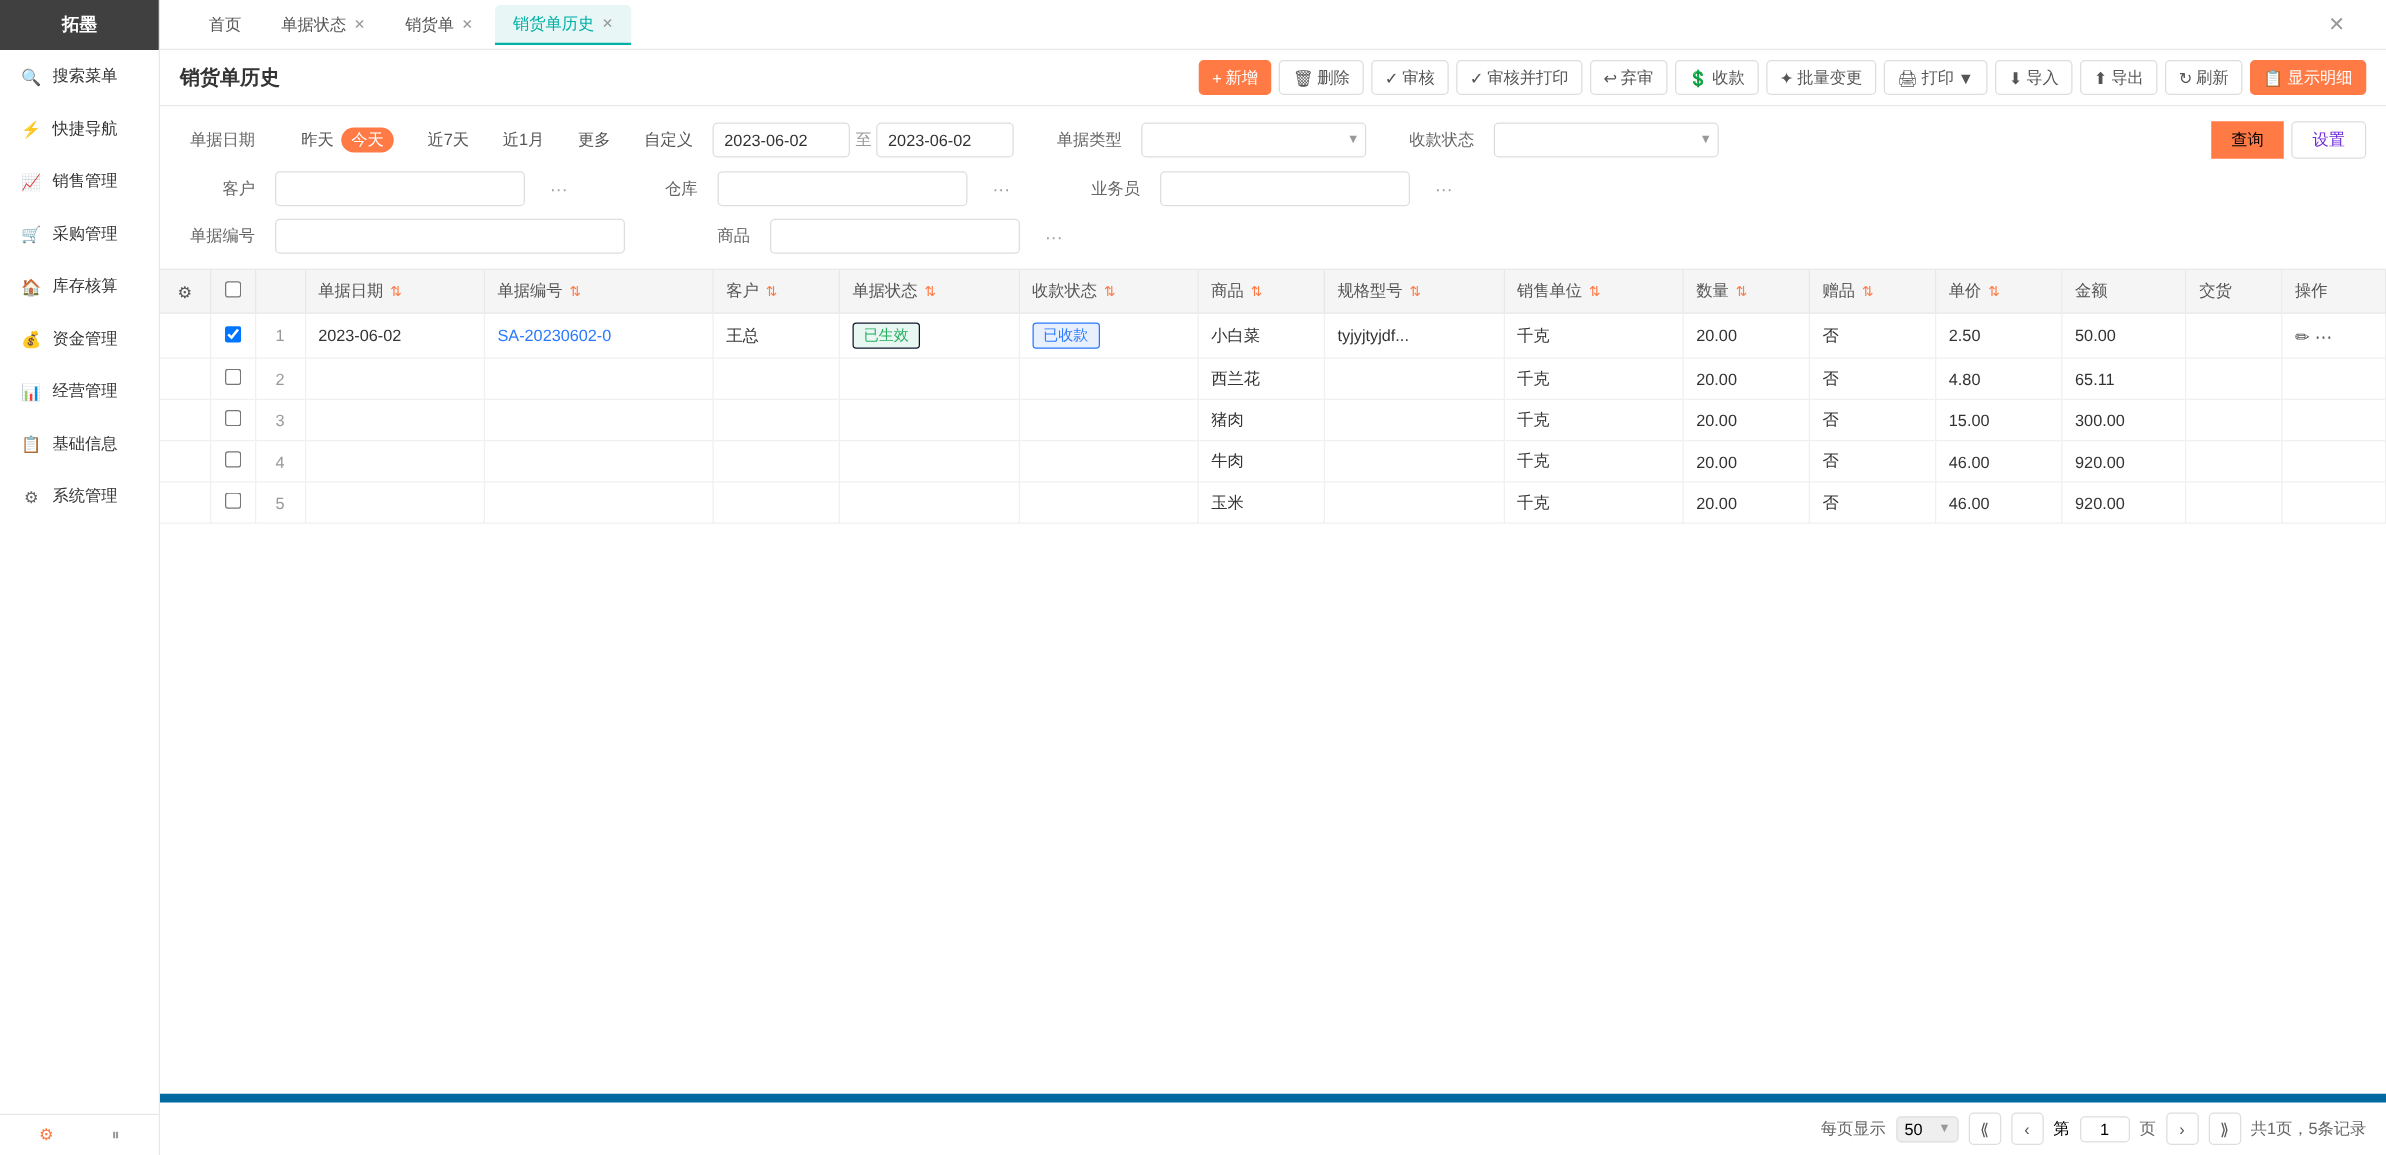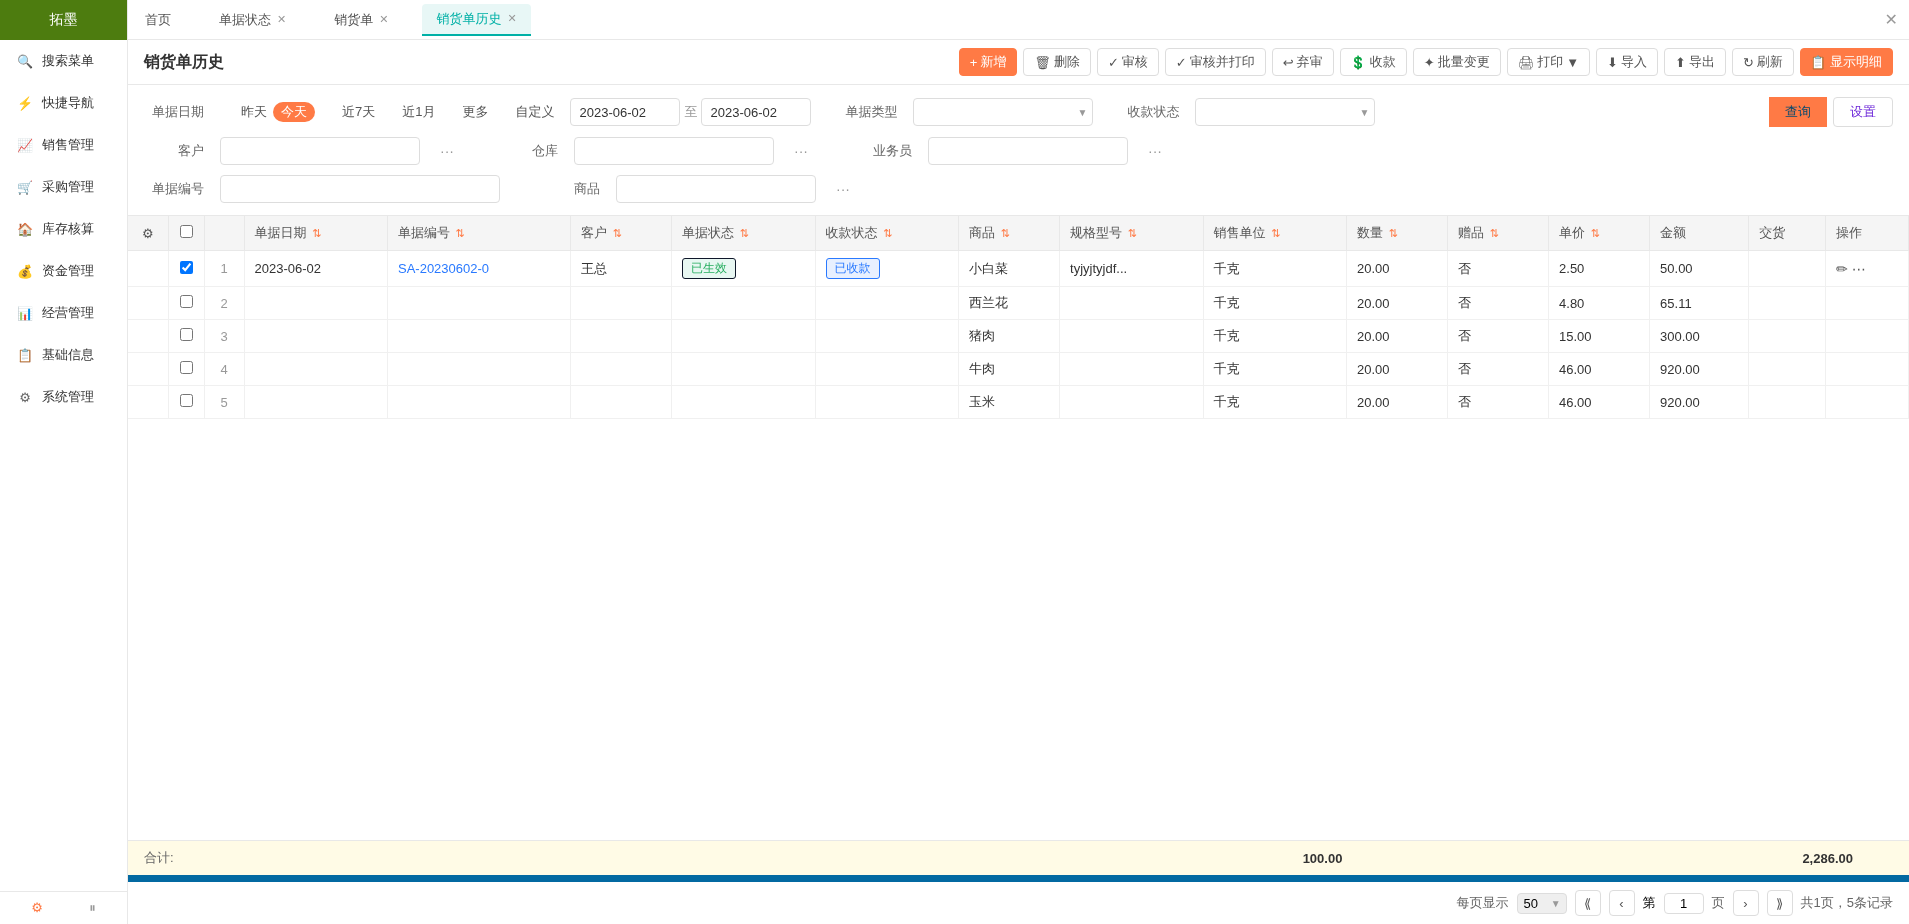"拓墨" .sidebar-logo { background: #4d7c0f -> #404040; font-weight: normal -> bold }
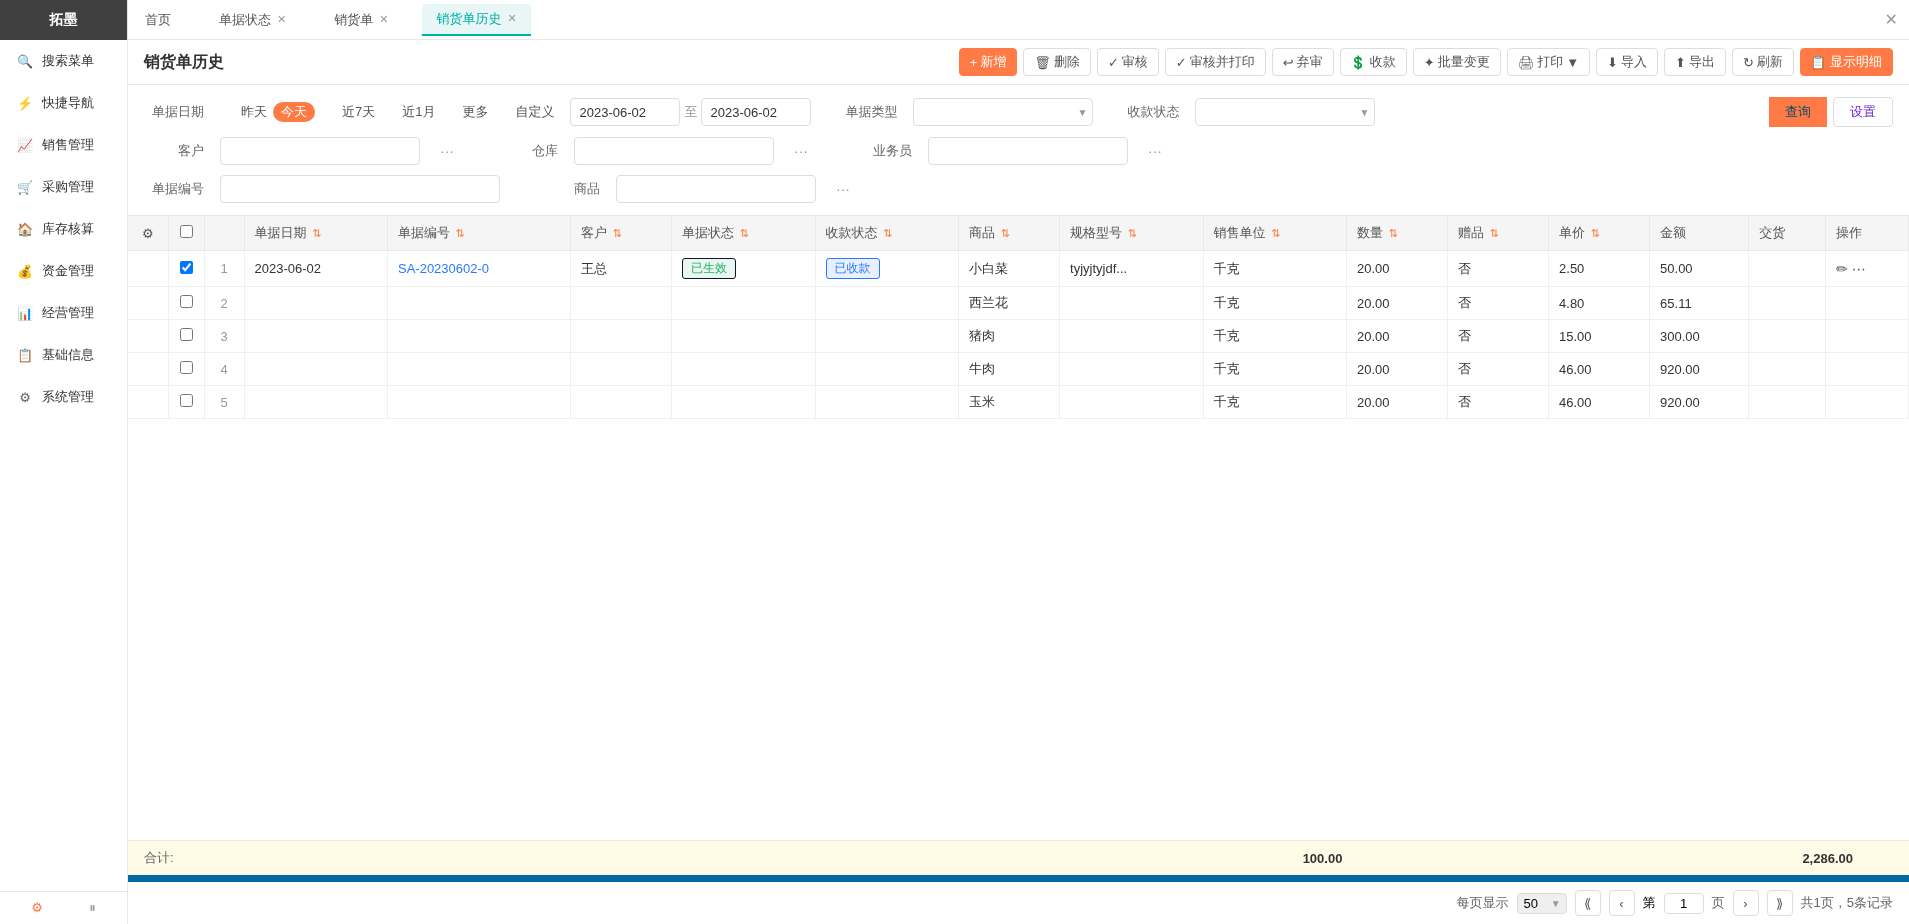"首页" .tab-bar { gap: 20px -> 4px; padding: 0 3px -> 0 25px }
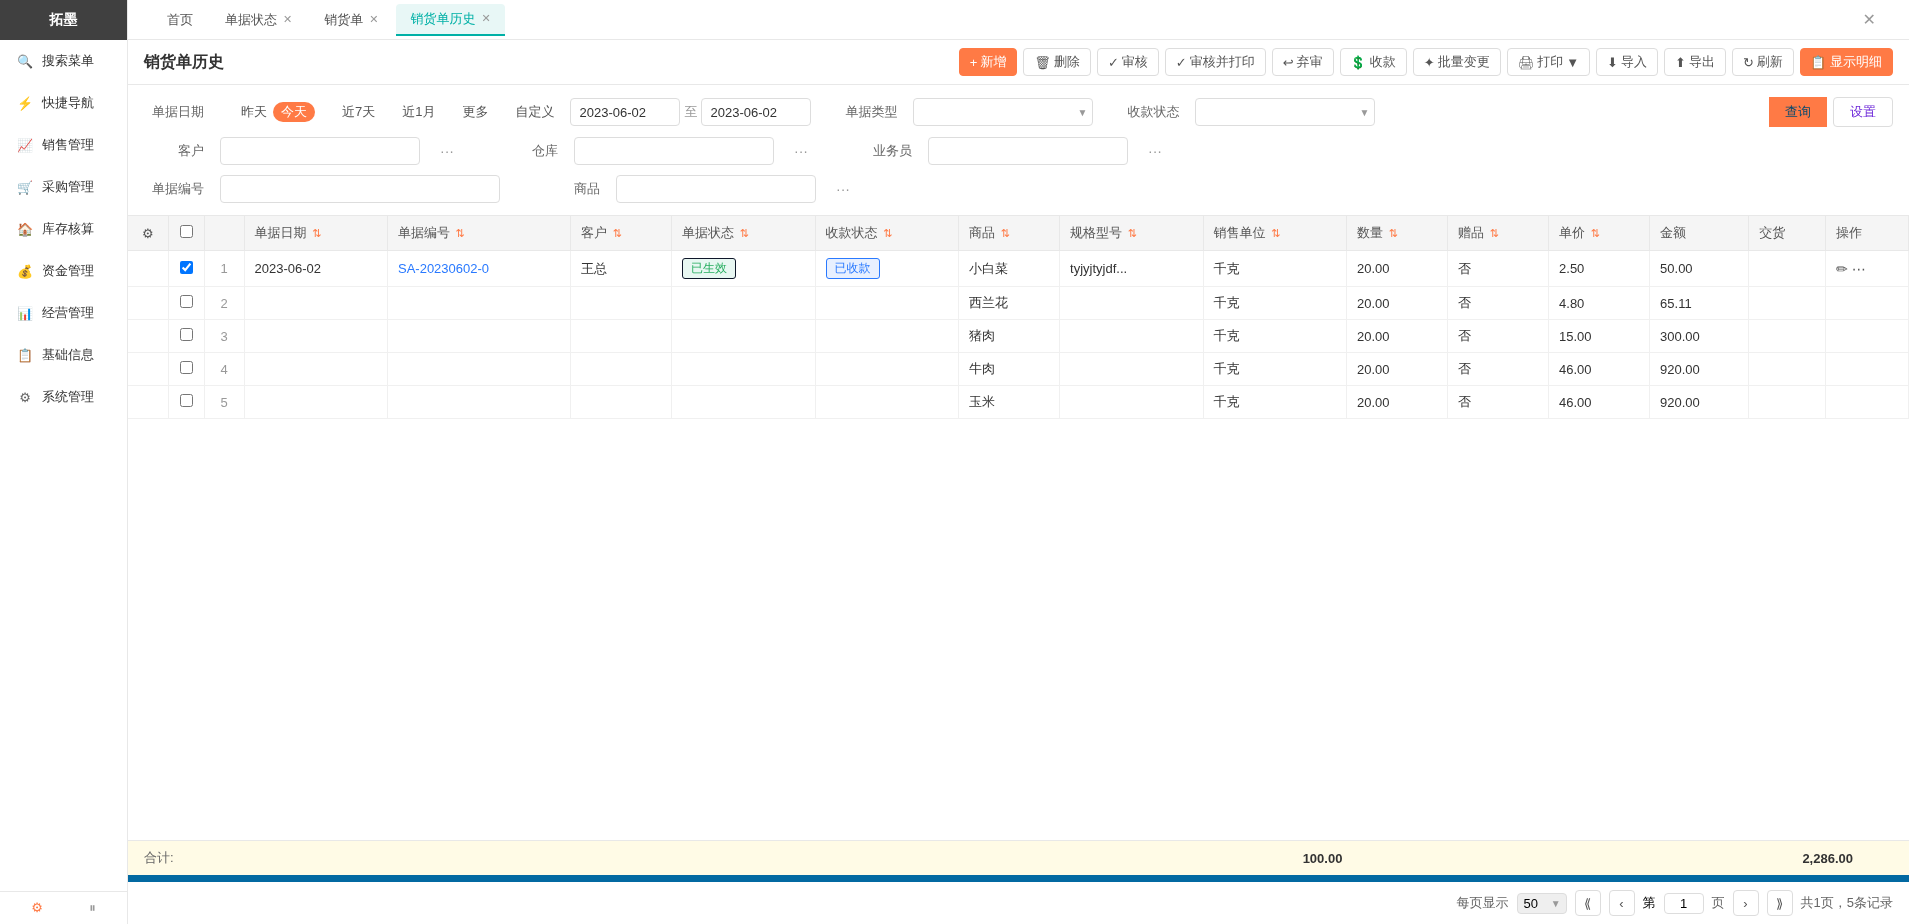"查询" .query-btn { color: #0c4a6e -> #000000 }
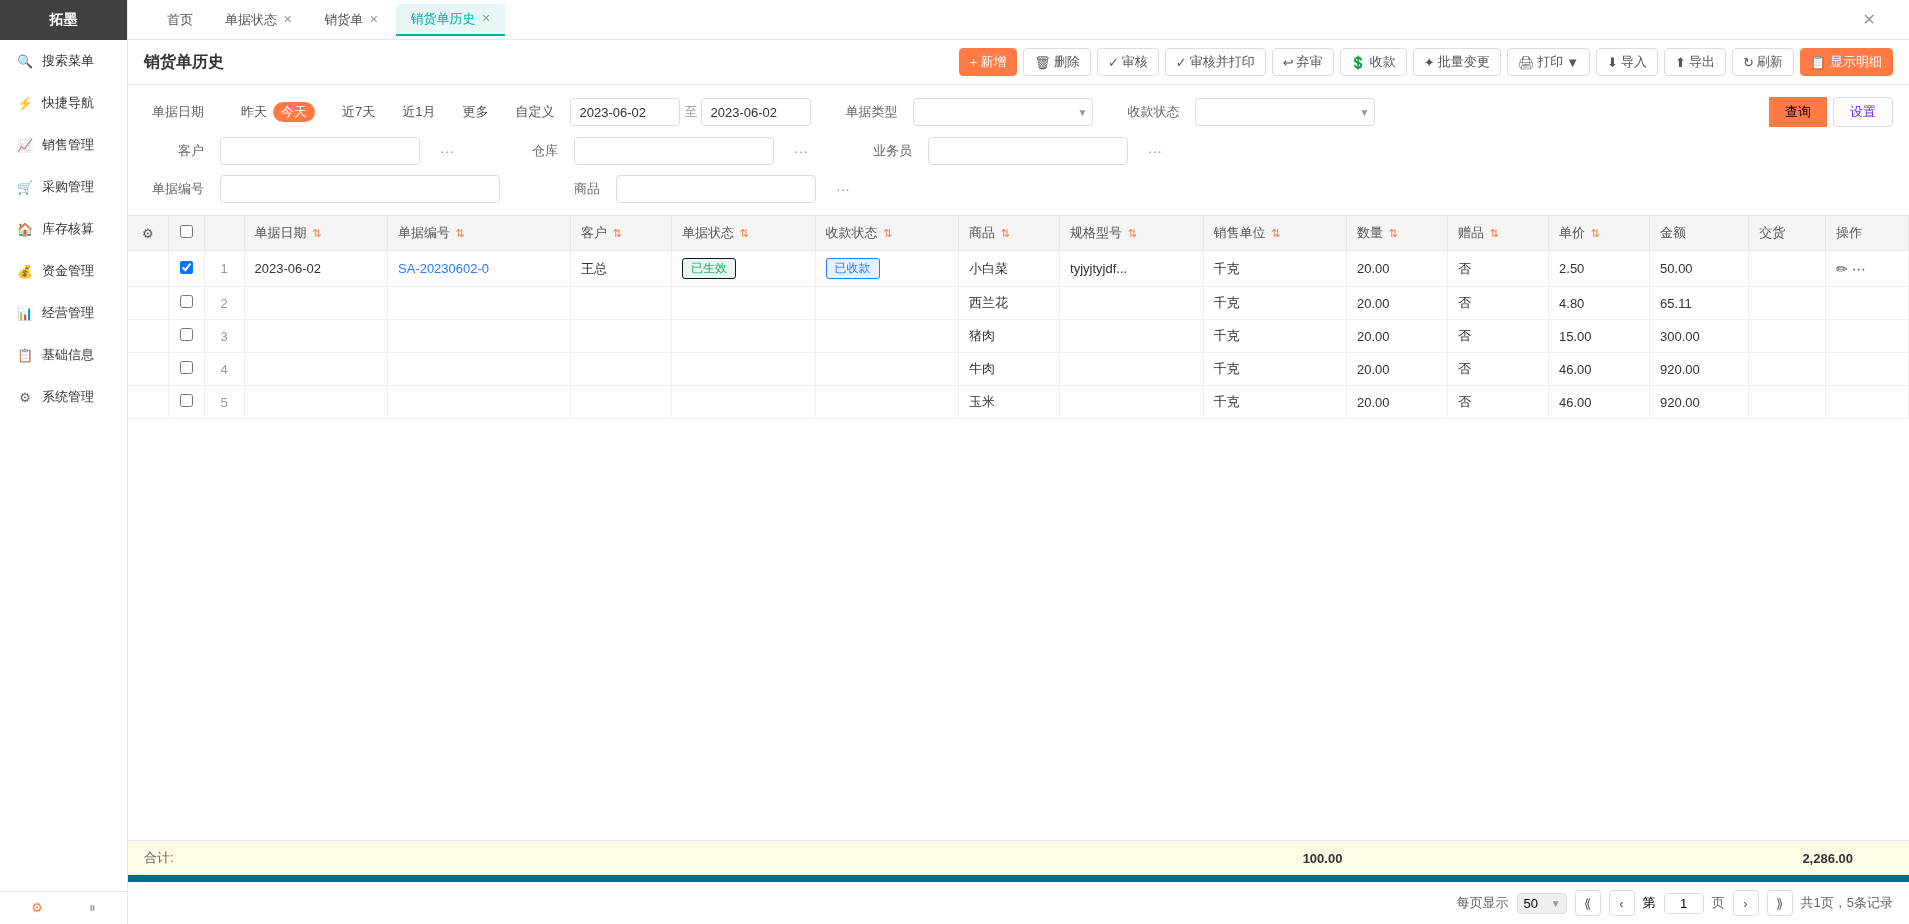"合计:" div.table-footer { html: <div> <span>合计:</span> <span></span> <span>100.00</span> <span>2,286.00</span> </div> -> none }
